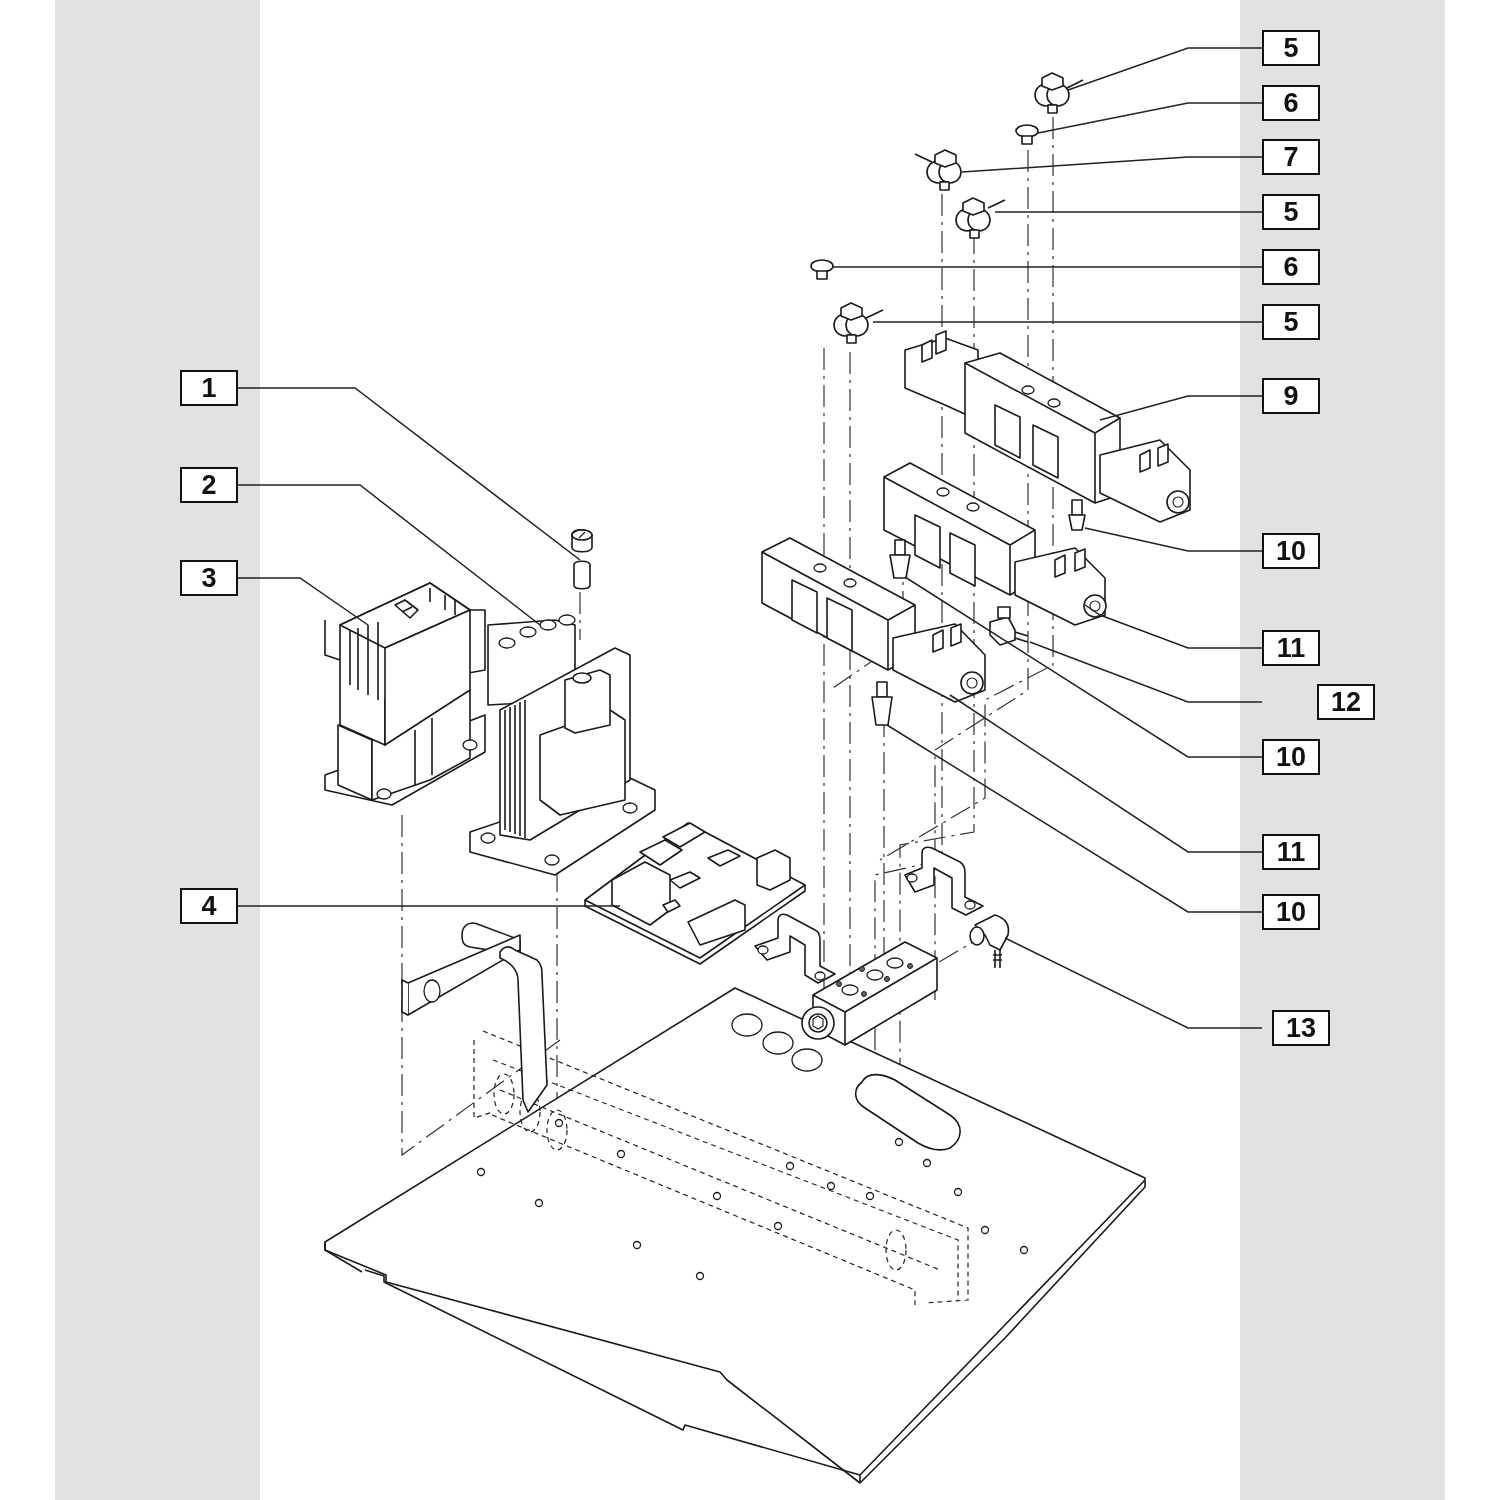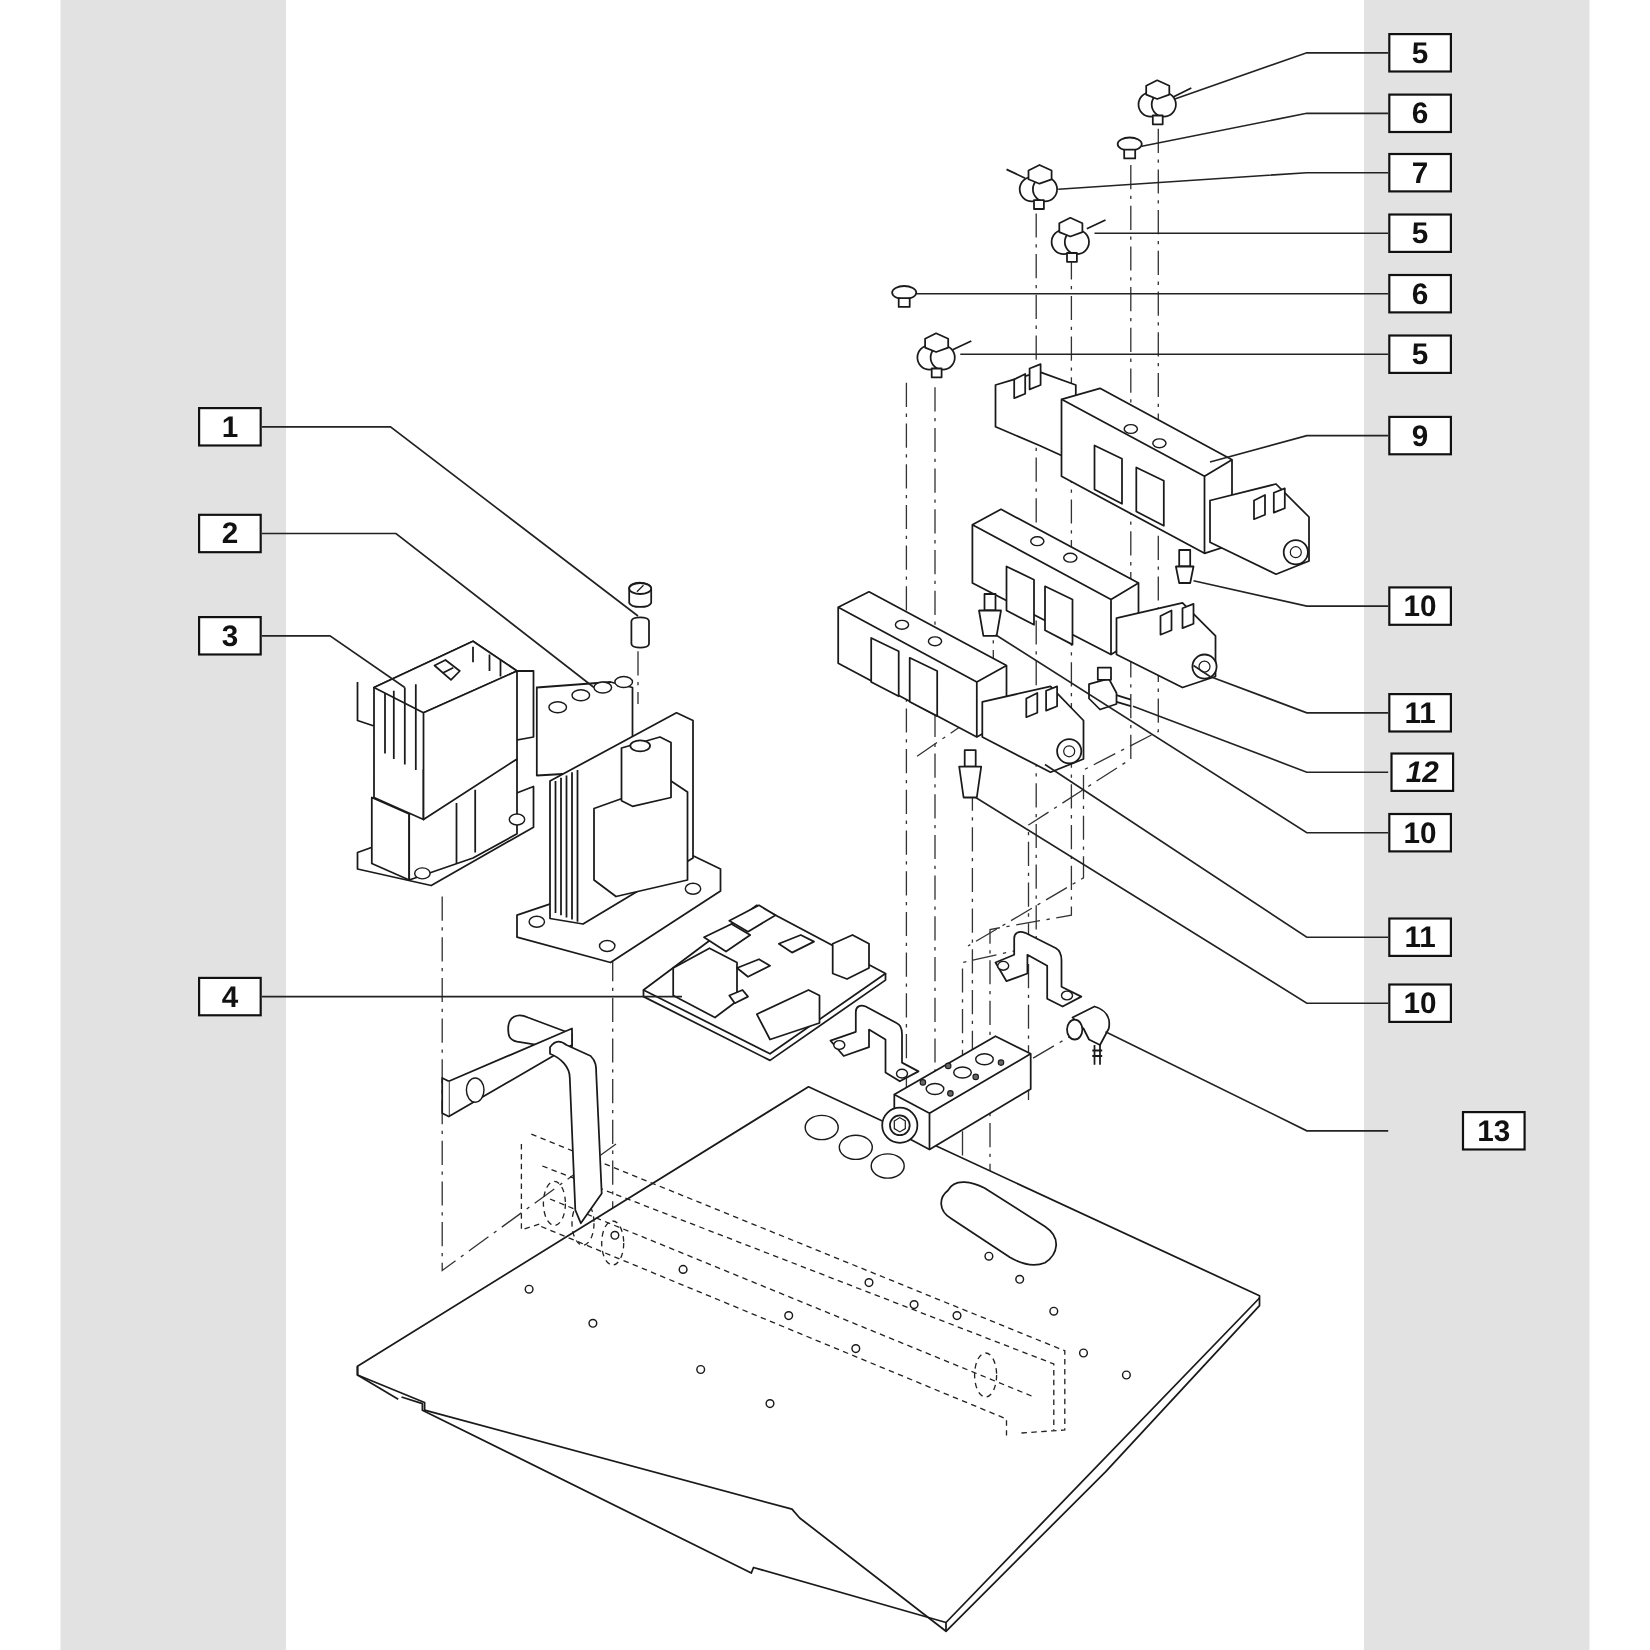"12" div.callout-box { font-style: italic -> none; left: 1264px -> 1317px }
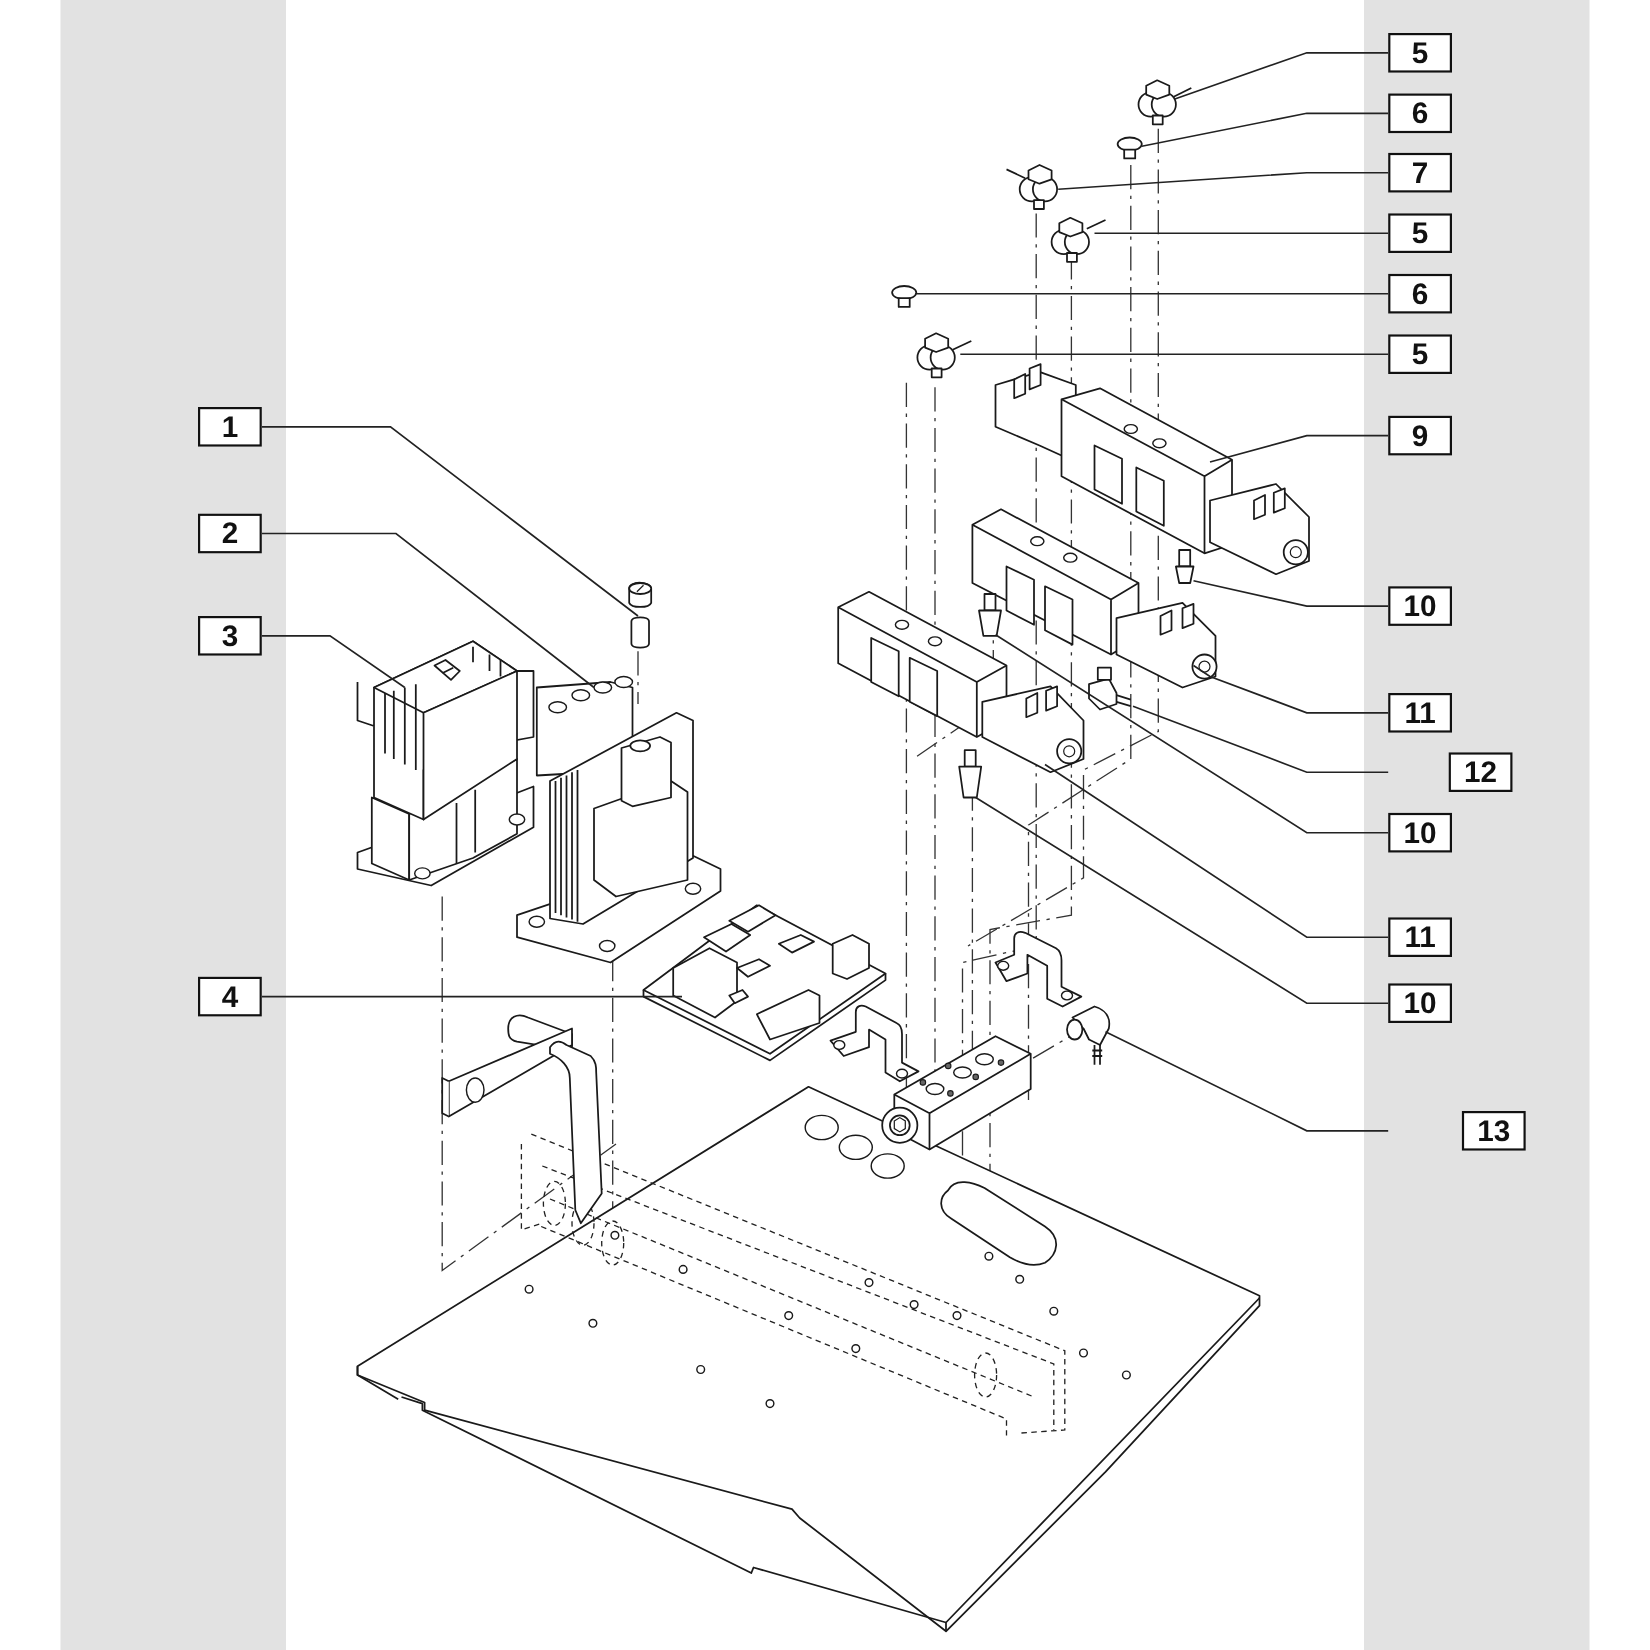"13" div.callout-box { left: 1329px -> 1272px }
